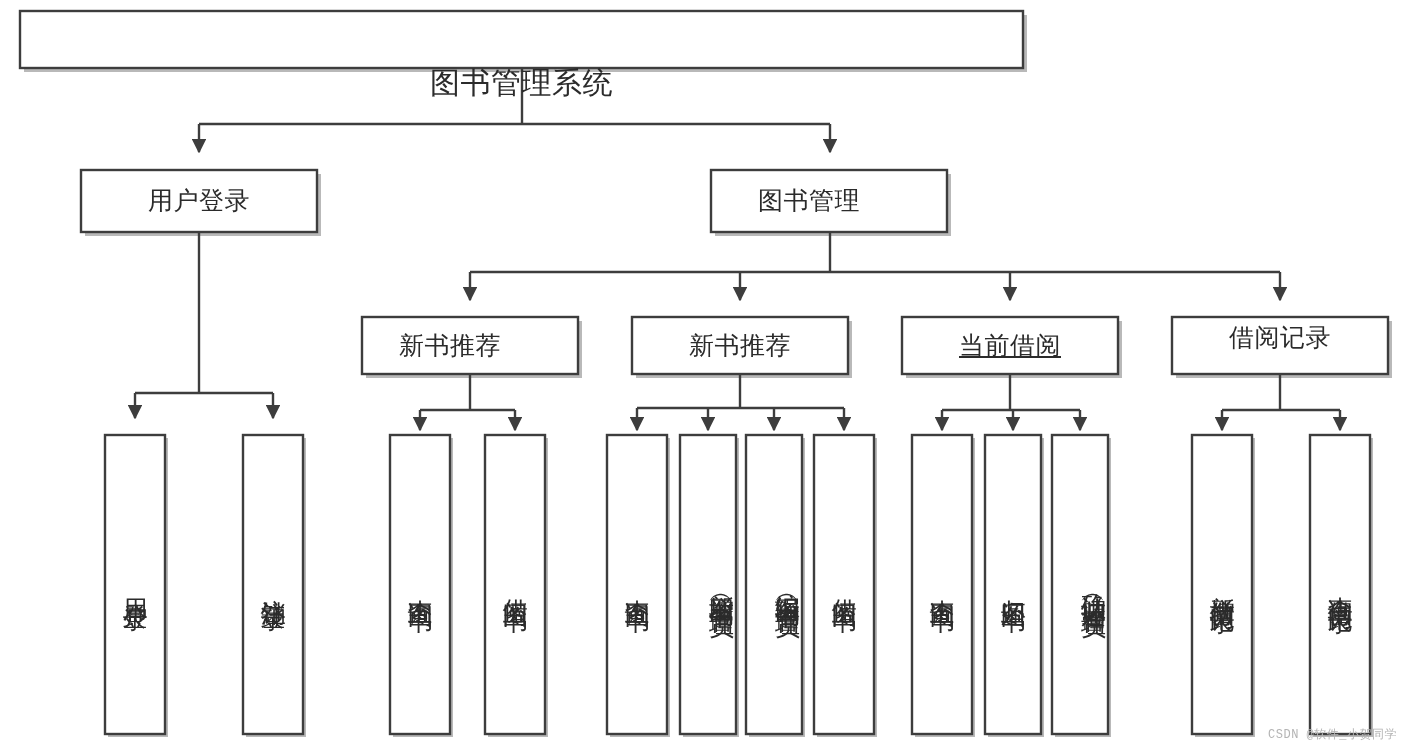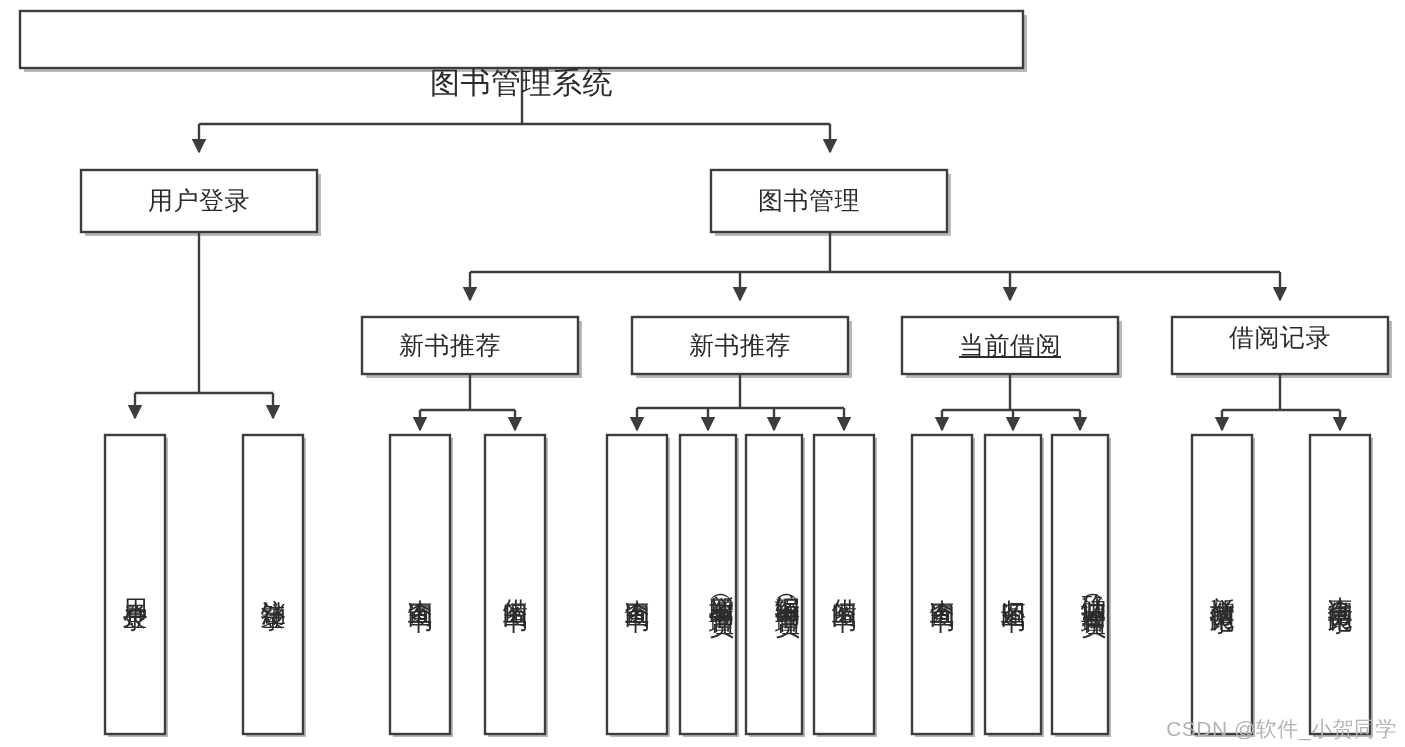"CSDN @软件_小贺同学" .watermark { font-family: Liberation Sans, sans-serif -> Liberation Mono, monospace; font-size: 21px -> 12px }
